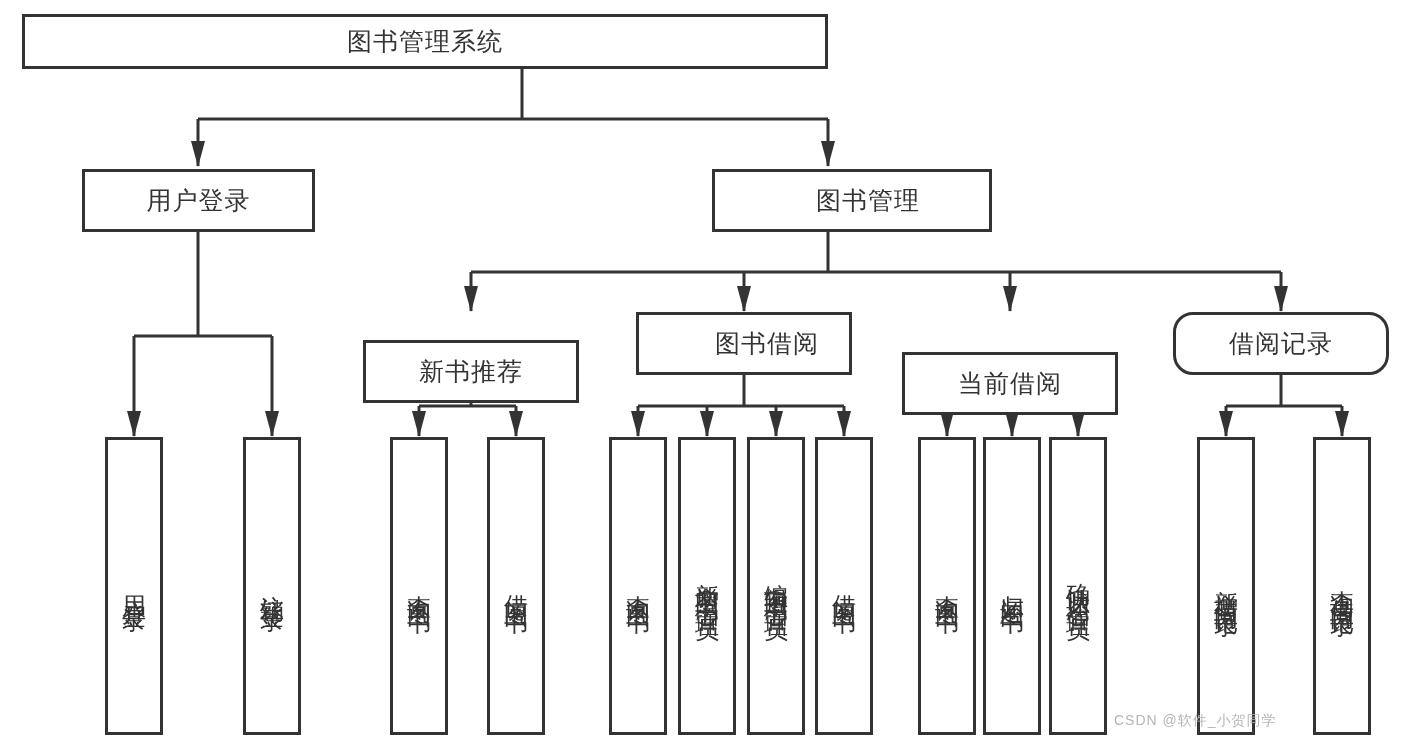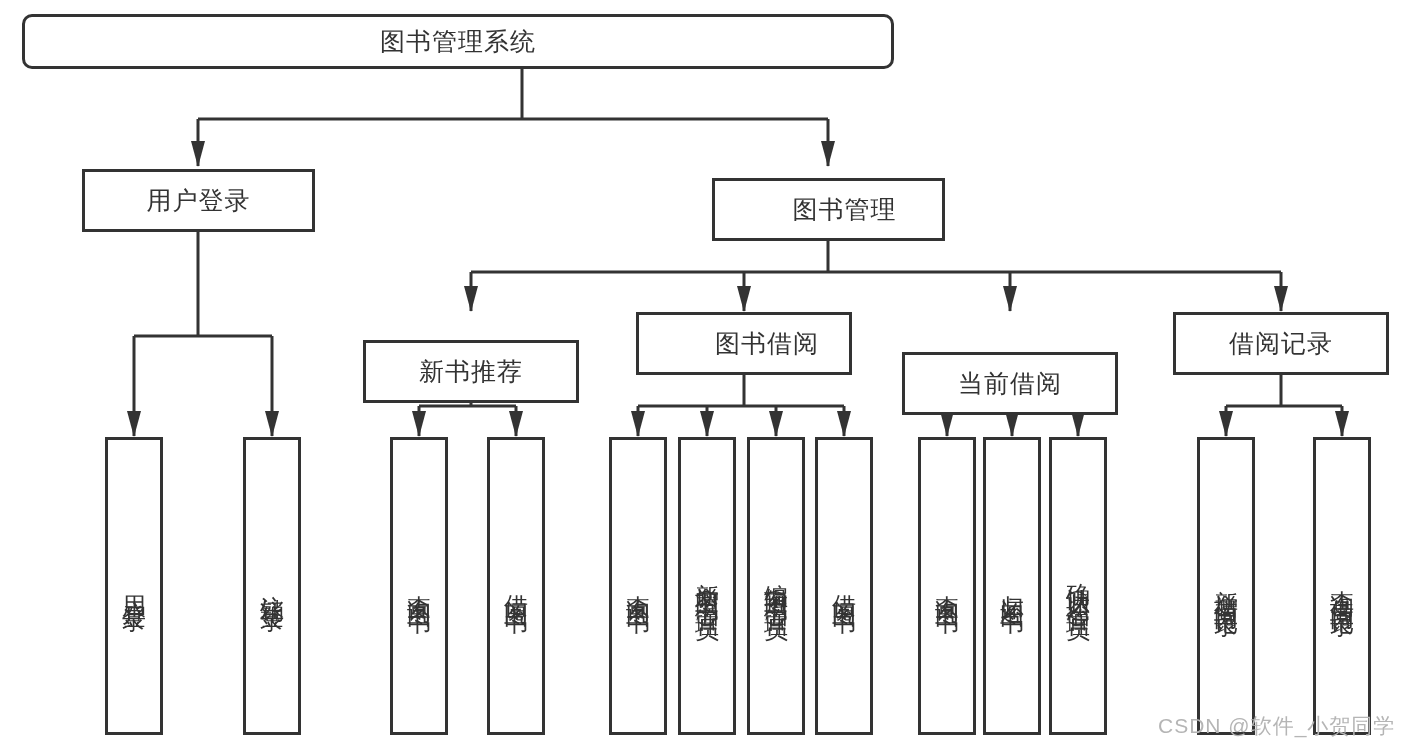"图书管理系统" div.node { border-radius: 10px -> none; width: 872px -> 806px }
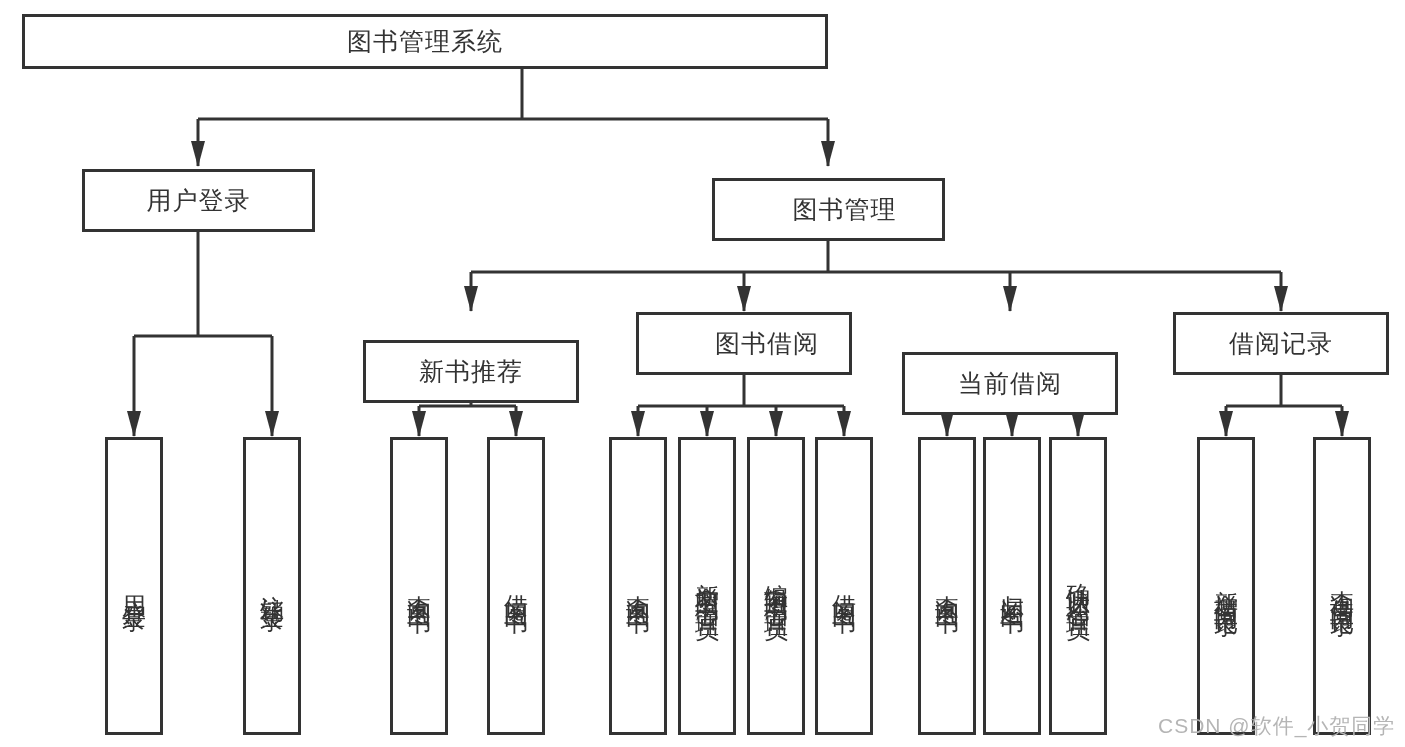"图书管理" div.node { top: 178px -> 169px; width: 233px -> 280px }
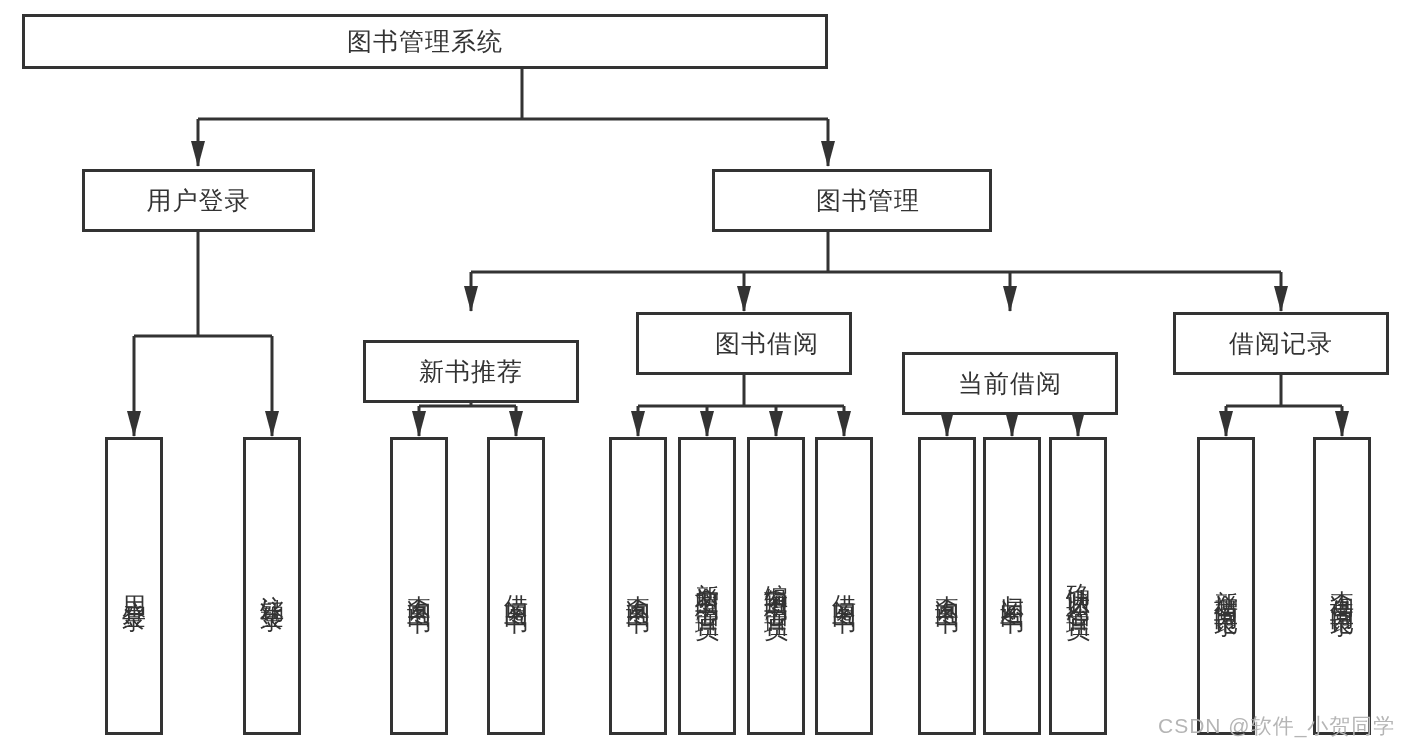"借阅记录" div.node { border-radius: none -> 20px }
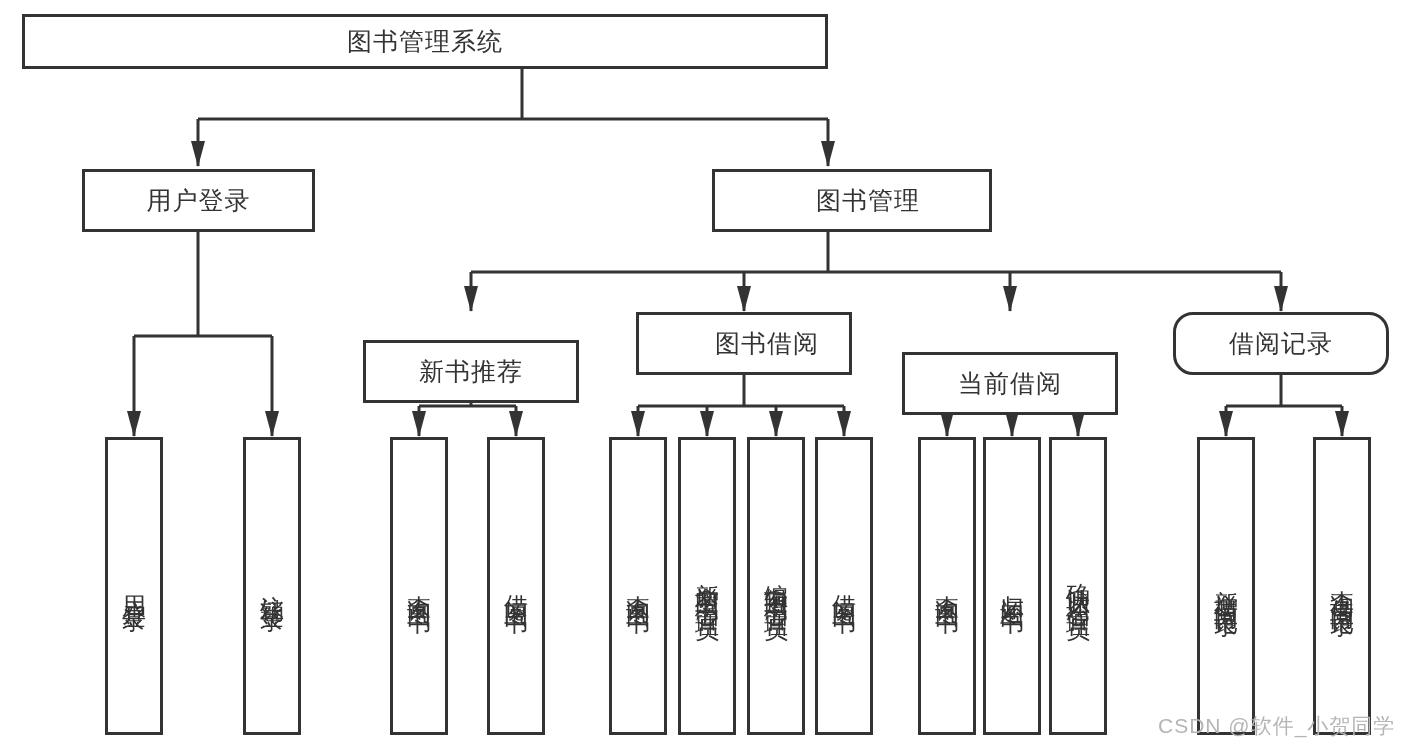"CSDN @软件_小贺同学" .watermark { font-size: 21px -> 14px; left: 1158px -> 1114px }
